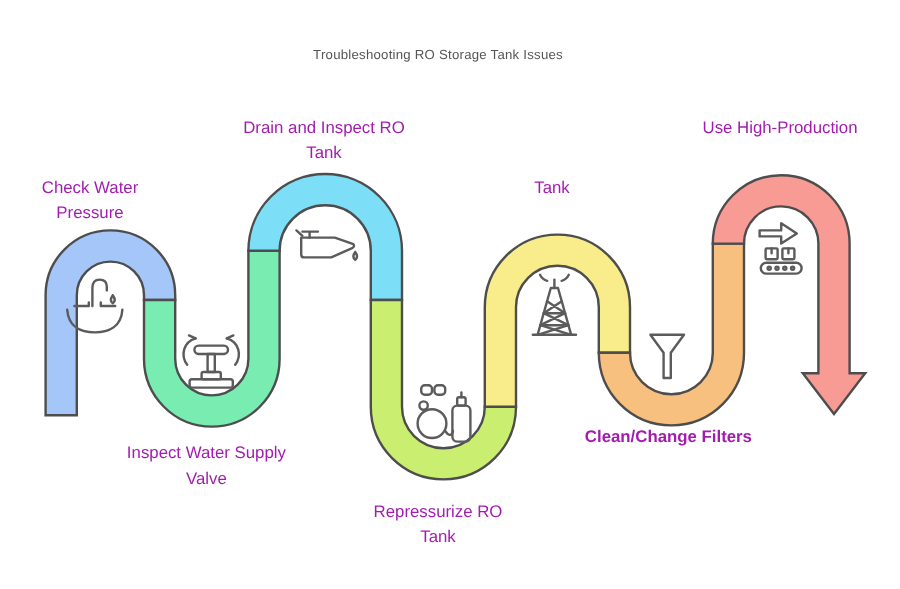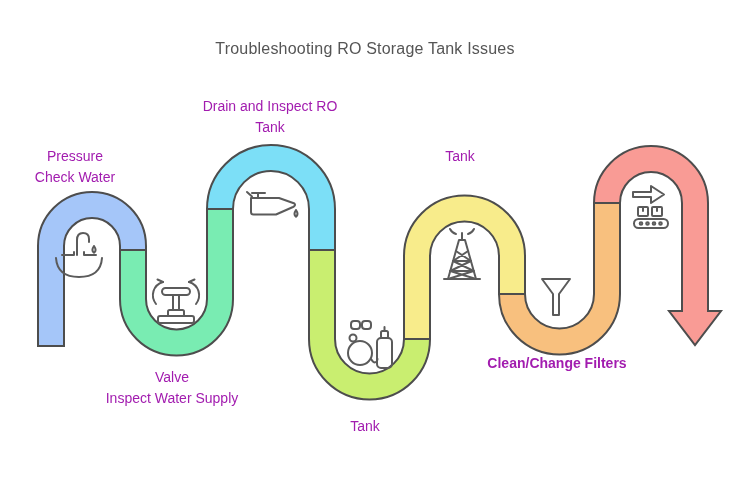"Troubleshooting RO Storage Tank Issues" .diagram-title { font-size: 16px -> 11px }
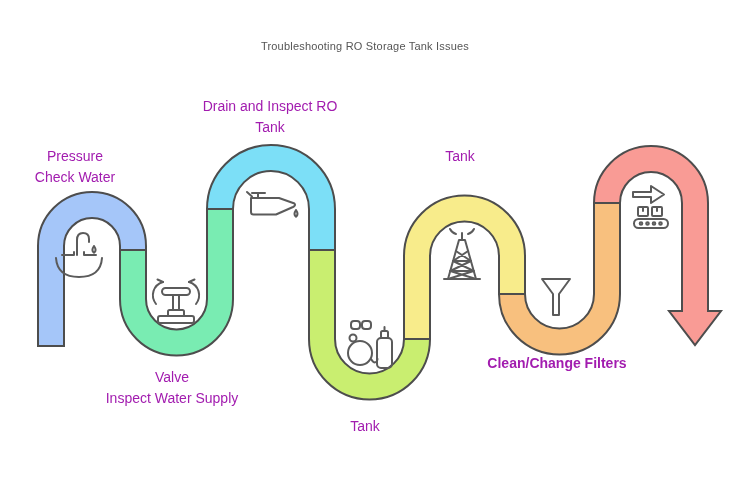"Use High-Production" div { html: none -> <div>Use High-Production</div> }
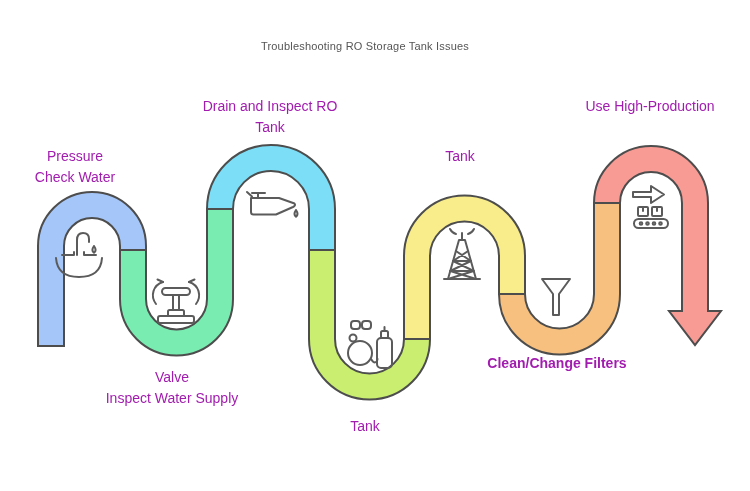"Pressure" div { order: before "Check Water" -> after "Check Water" }
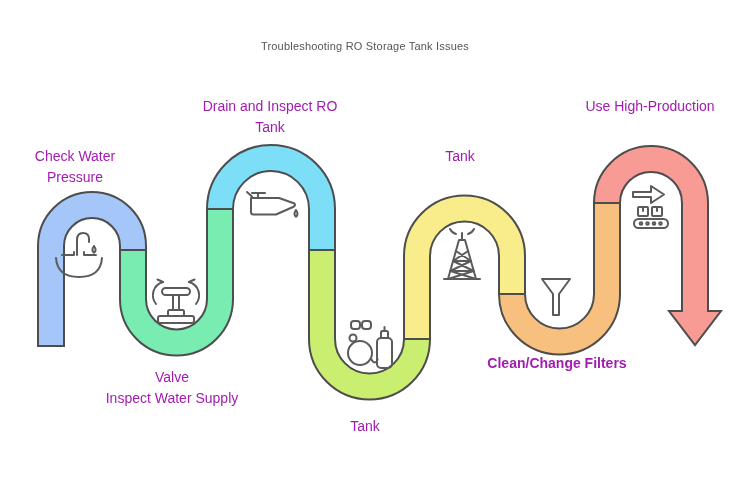"Valve" div { order: before "Inspect Water Supply" -> after "Inspect Water Supply" }
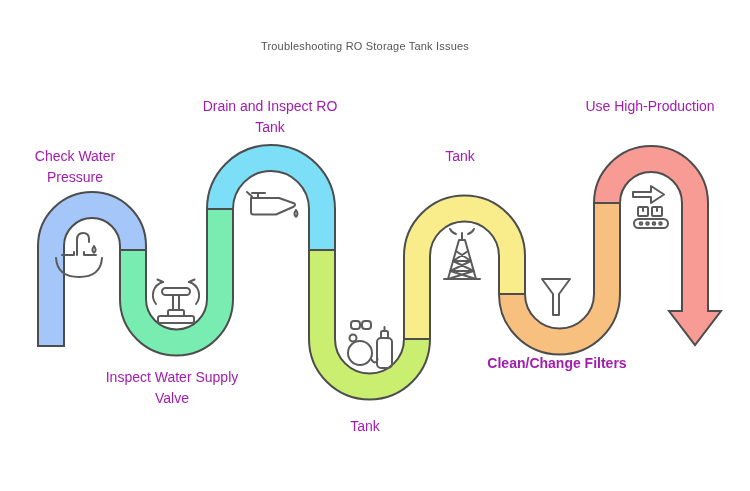"Repressurize RO" div { html: none -> <div>Repressurize RO</div> }
